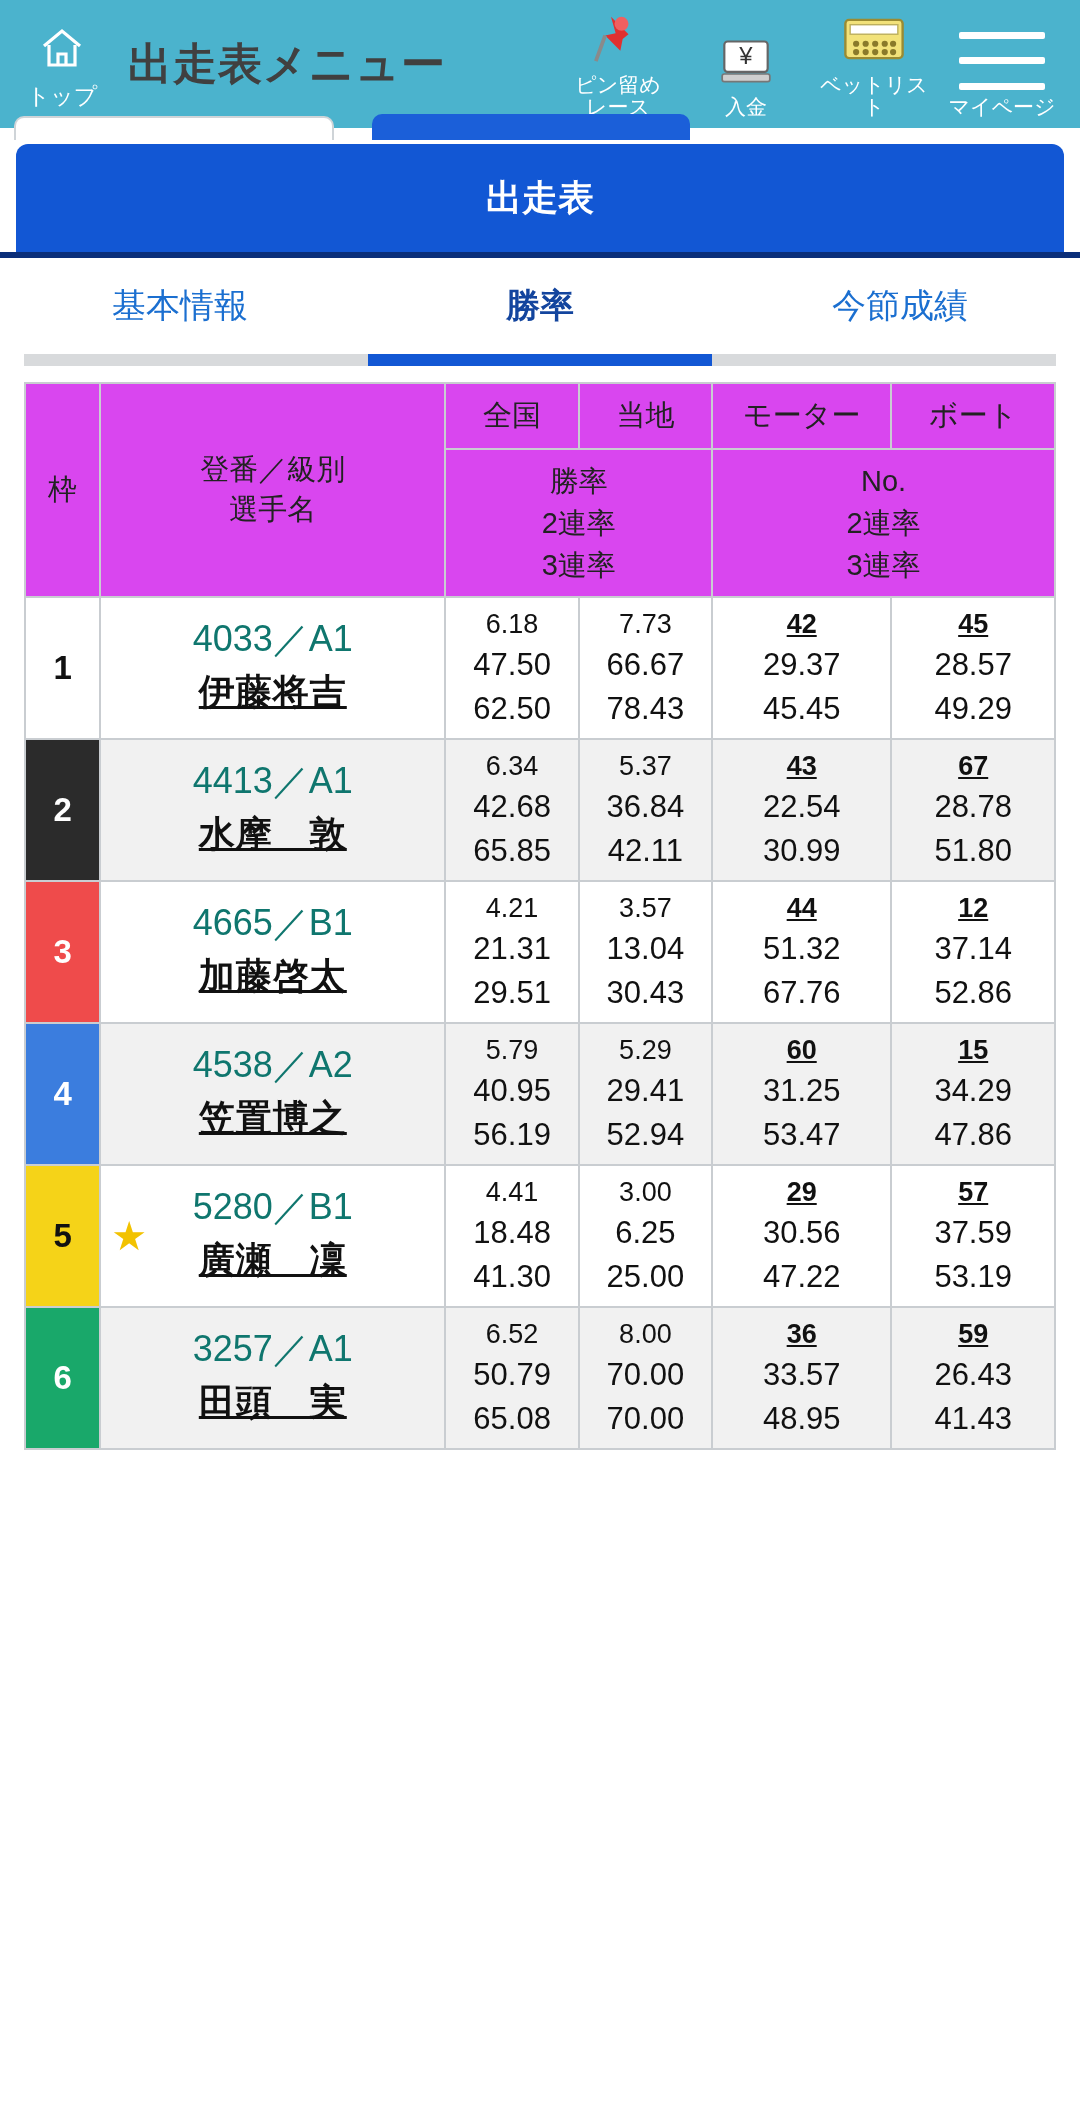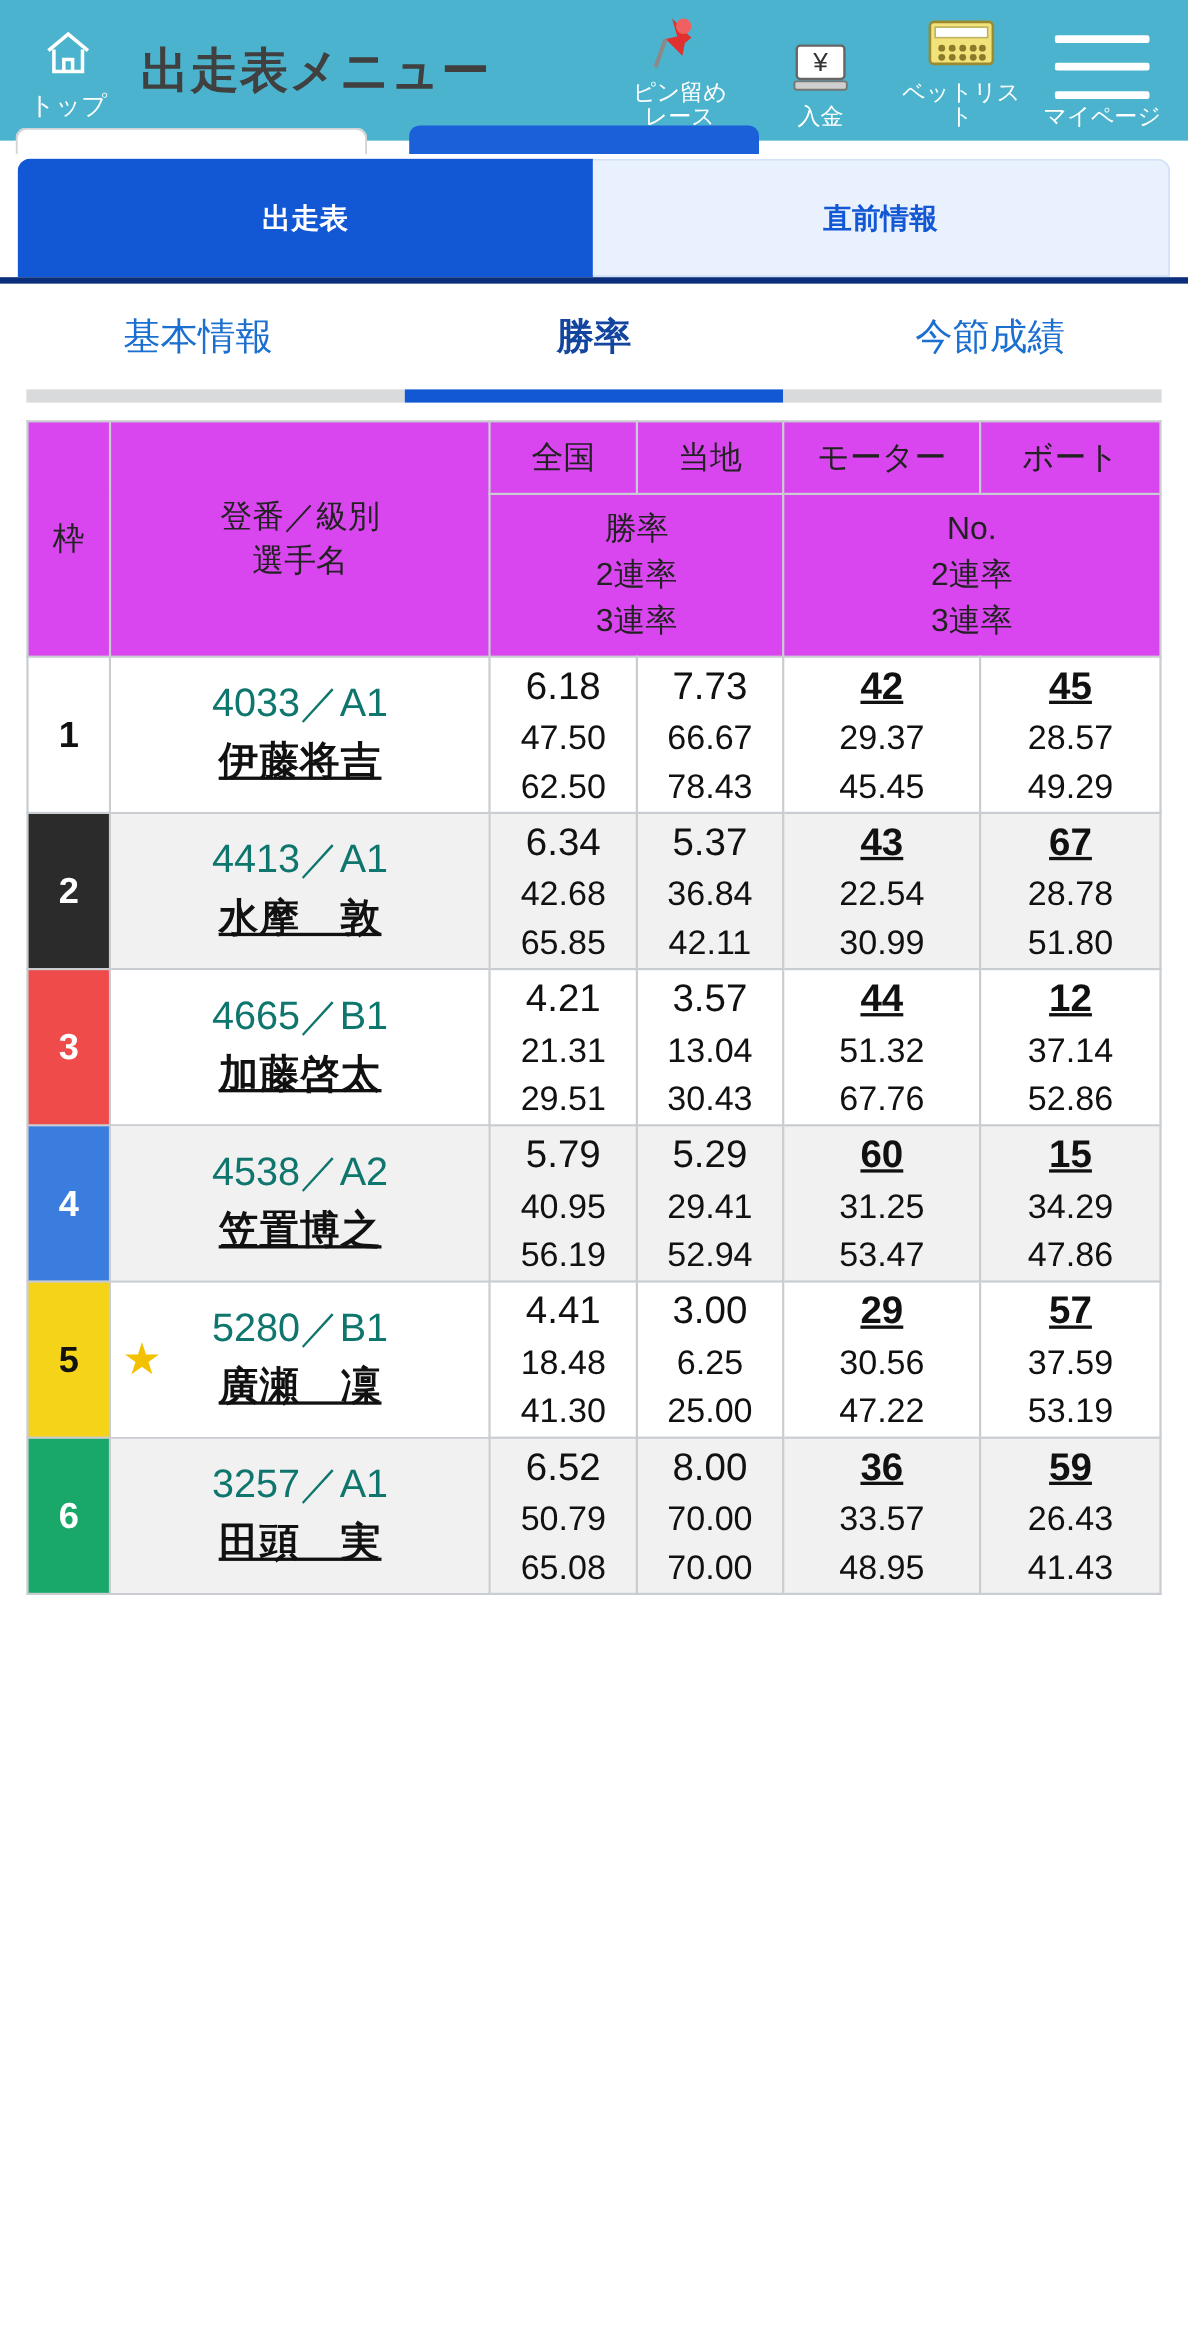"出走表" .maintab { font-size: 26px -> 36px }
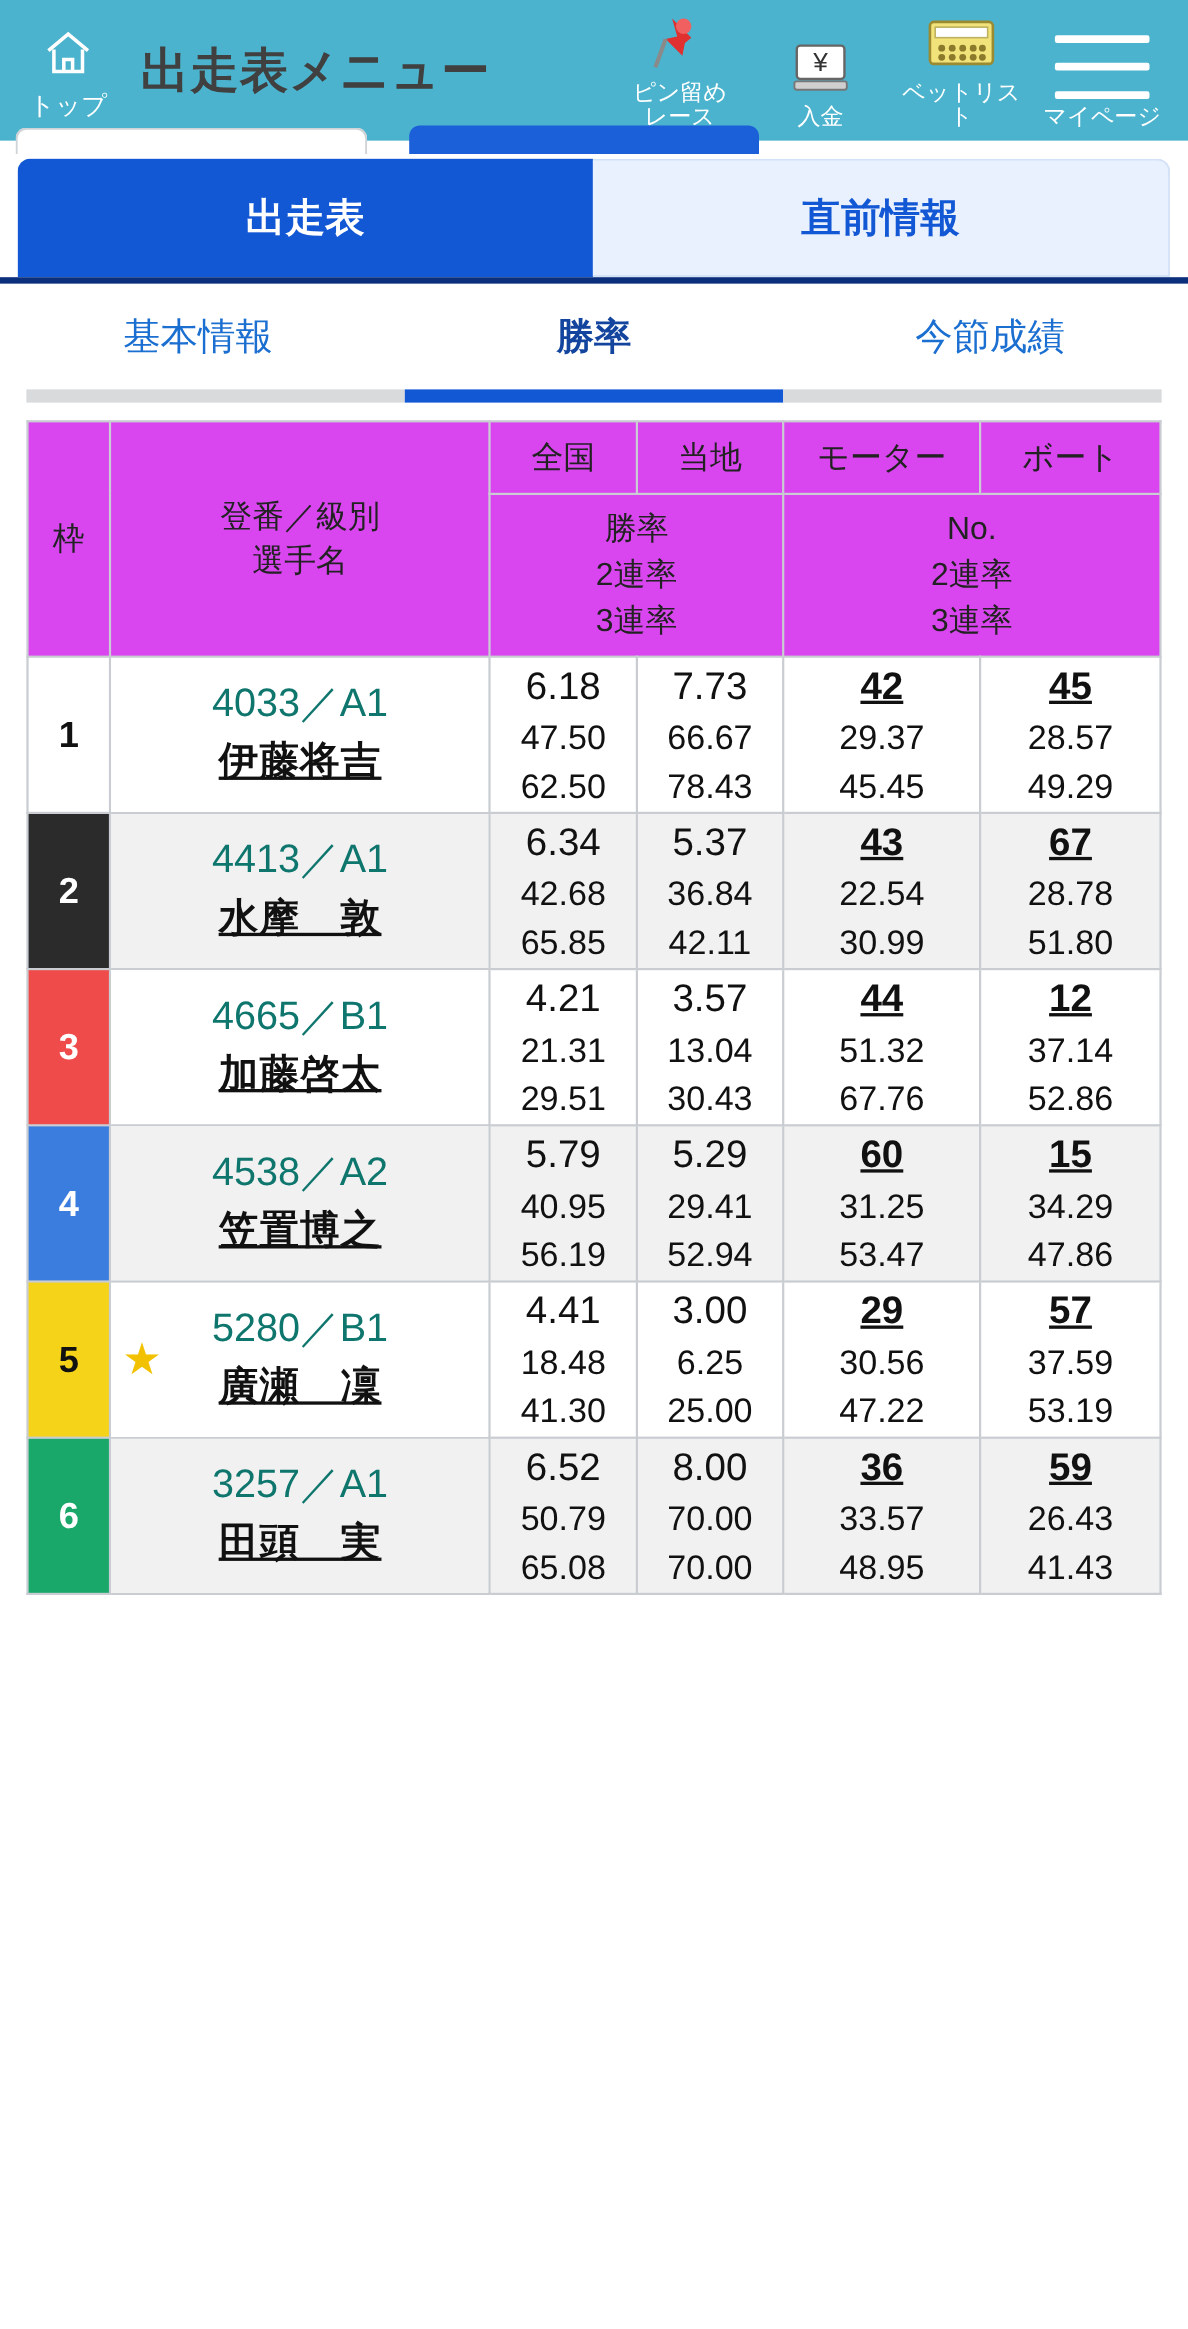"直前情報" div.maintab { html: <div>直前情報</div> -> none }
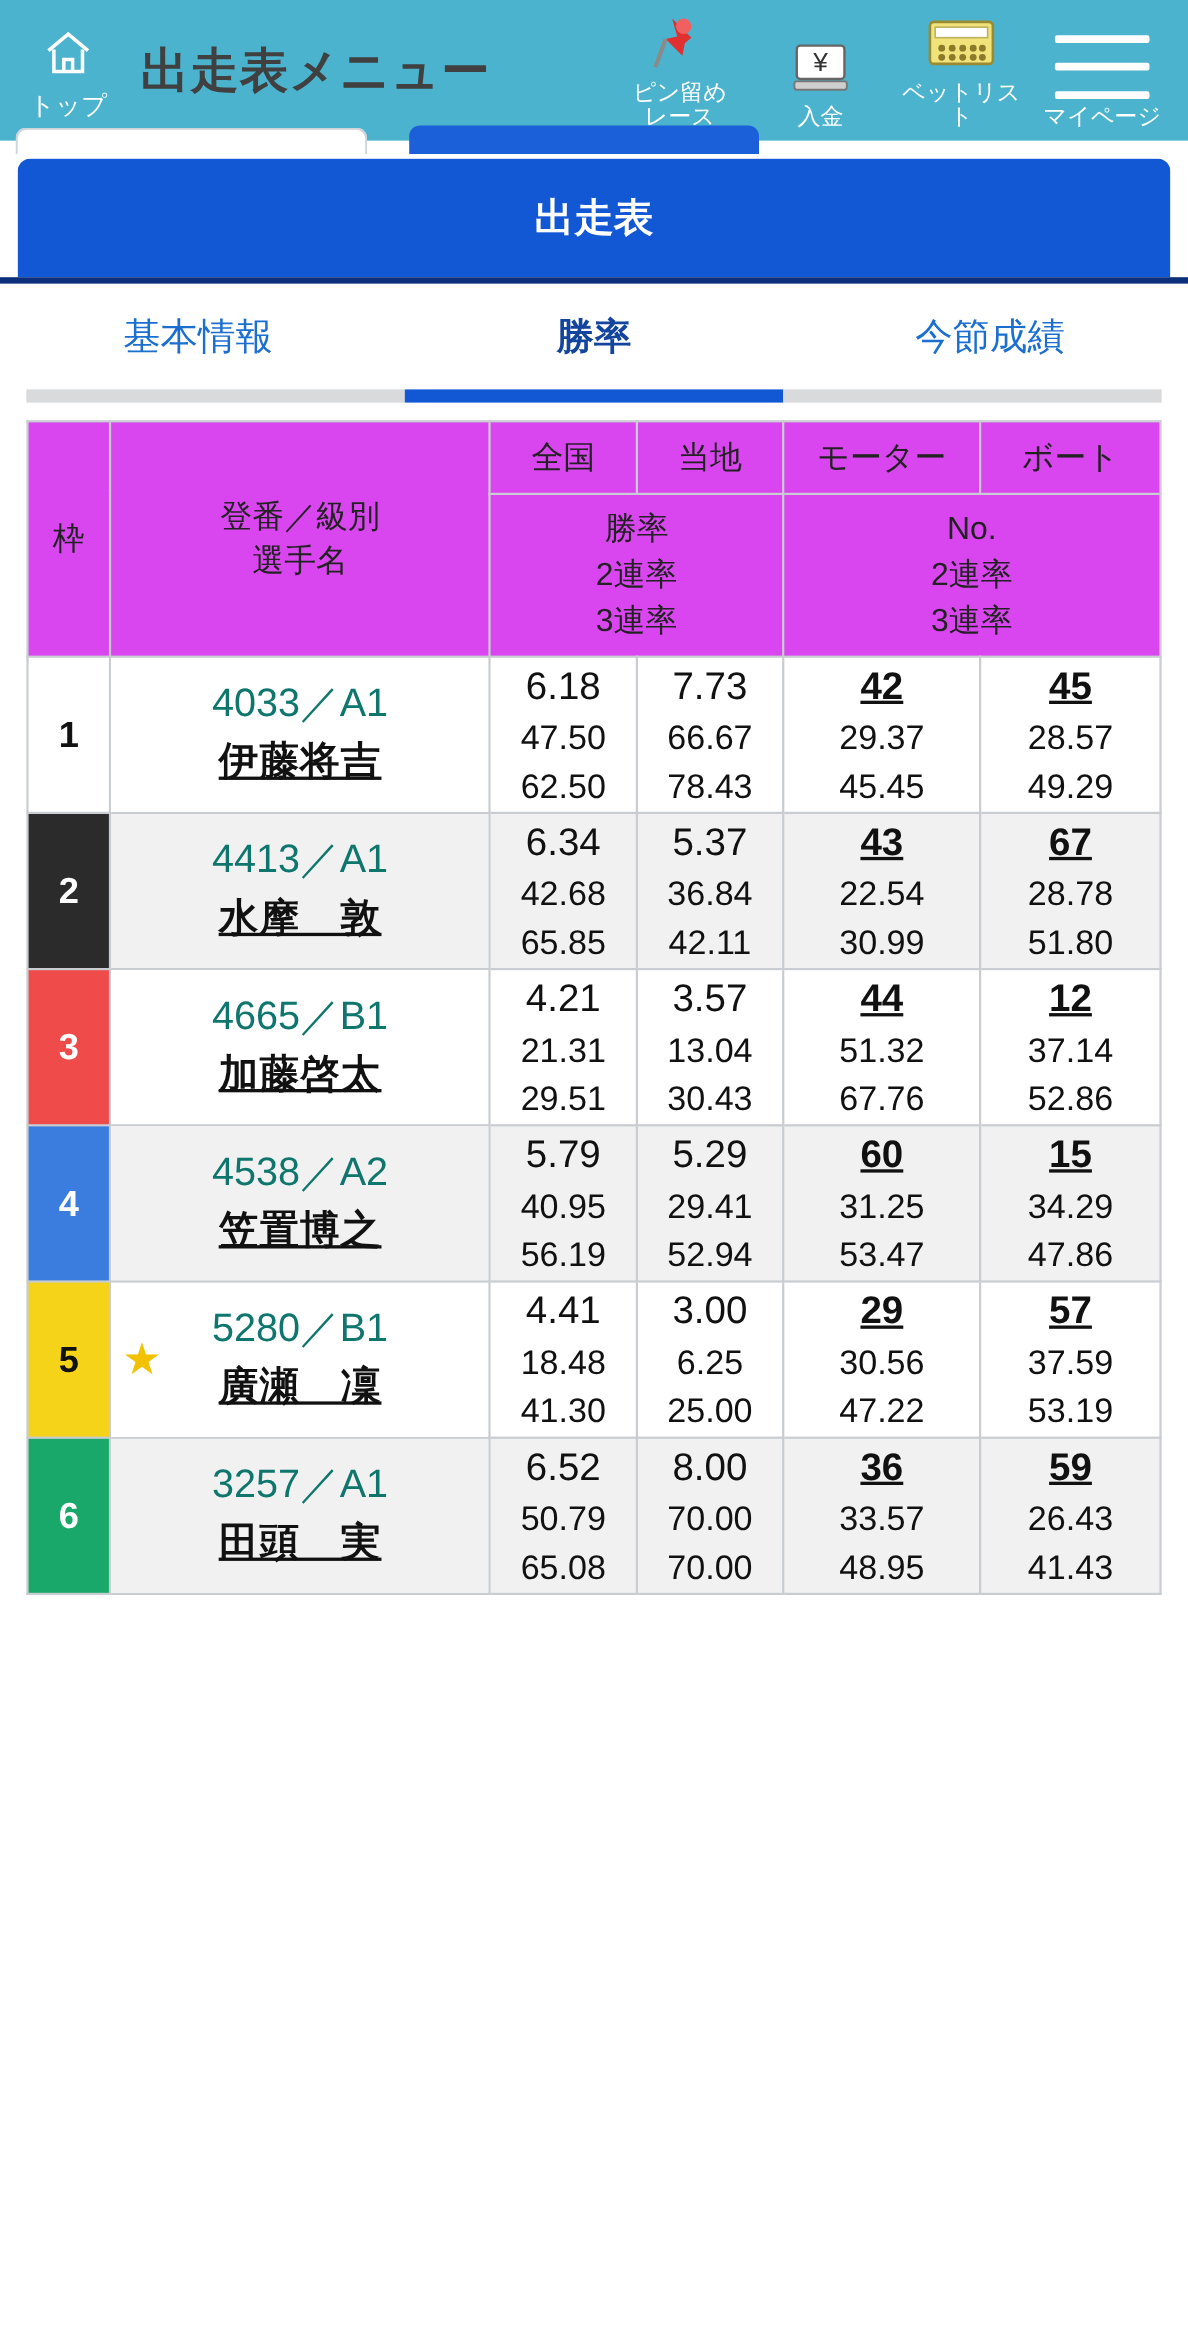"6.18" .stat .l1 { font-size: 35px -> 27px }
